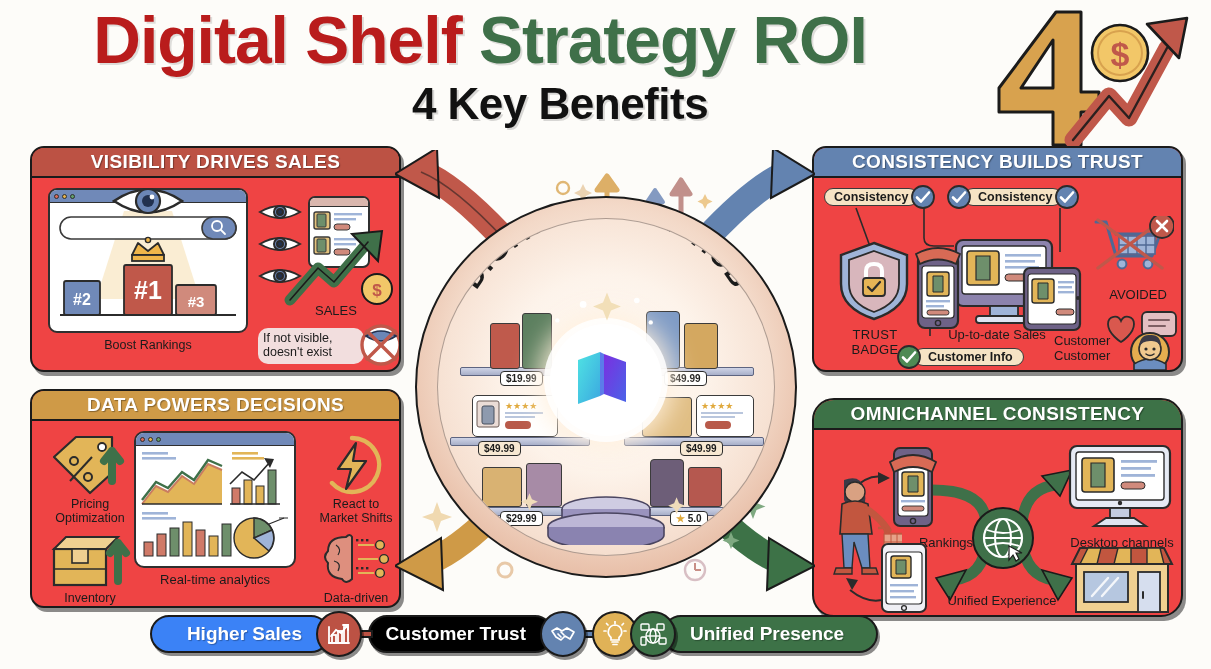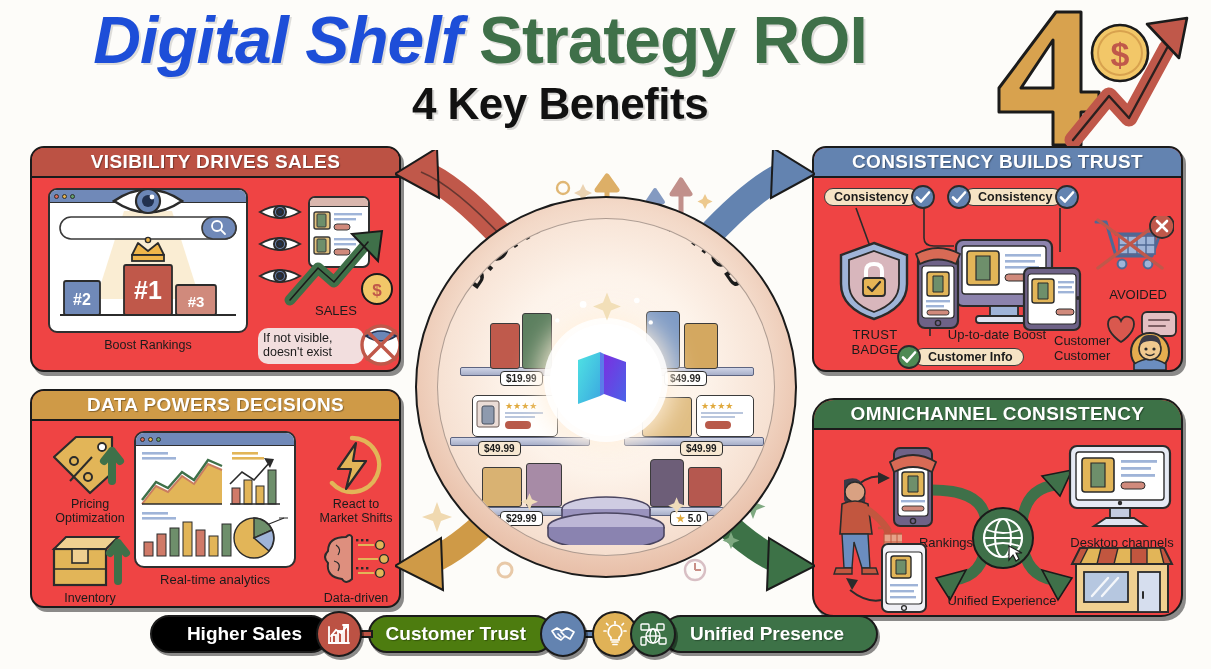"Digital Shelf" #main-title .t1 { color: #1d4ed8 -> #b91c1c; font-style: italic -> none }
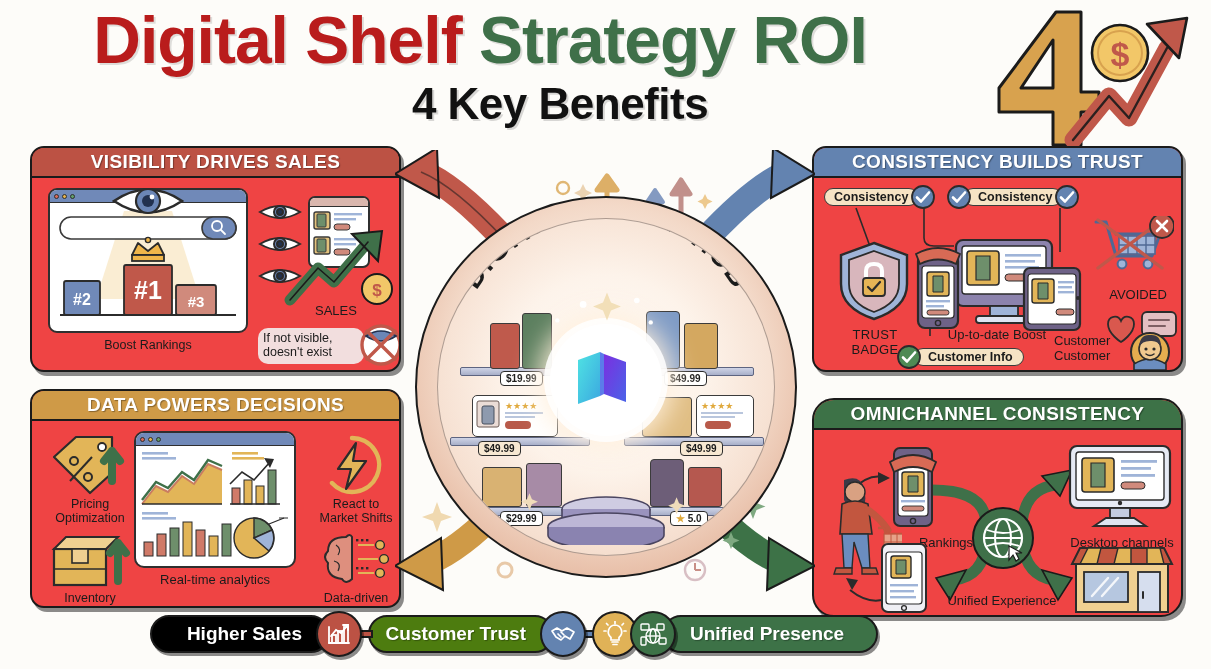"Up-to-date Boost" div.cap { text: Boost -> Sales }
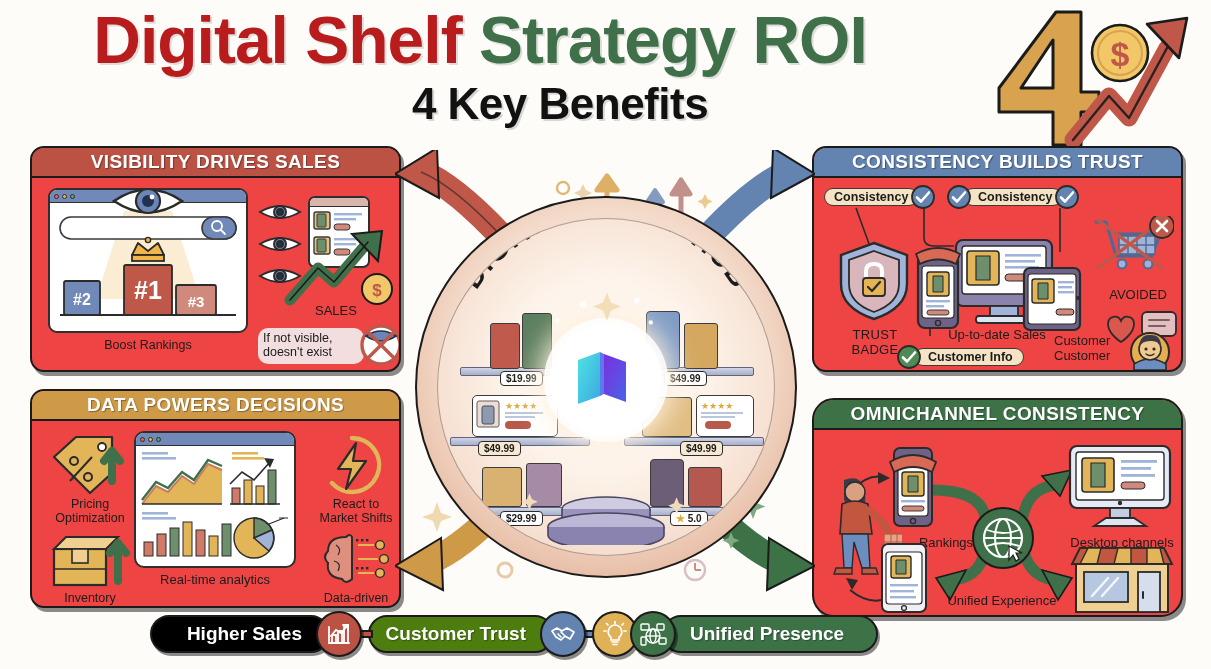"Higher Sales" div.pill { background: #000000 -> #3b82f6 }
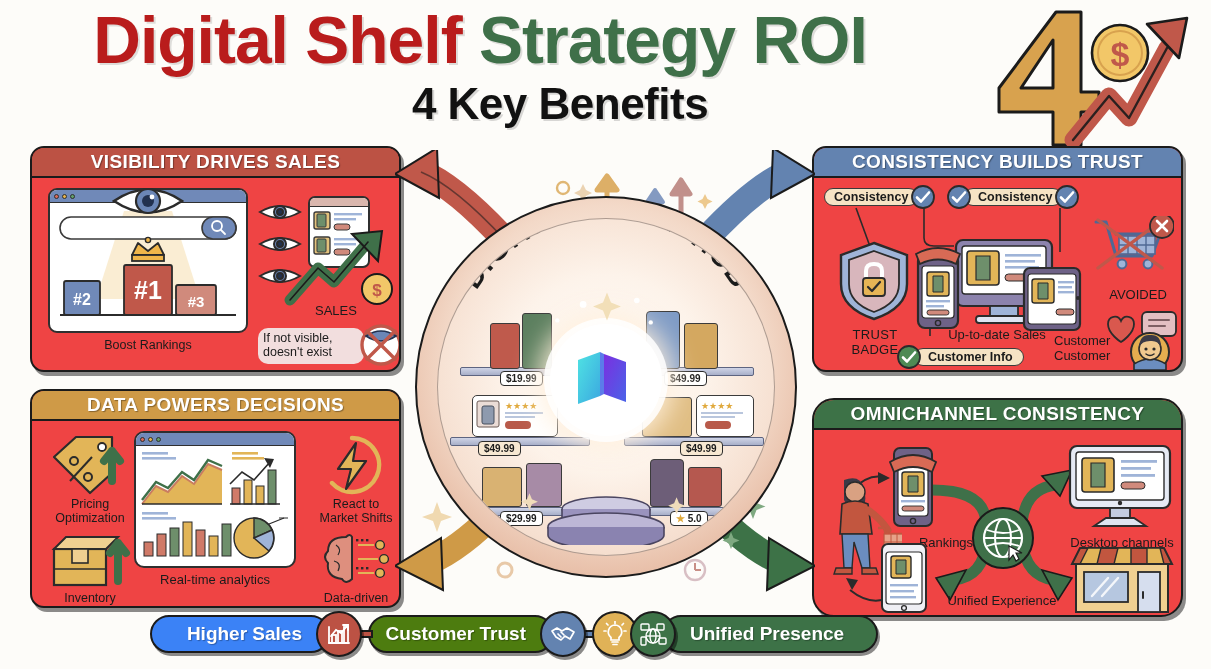"Customer Trust" div.pill { background: #4d7c0f -> #000000 }
